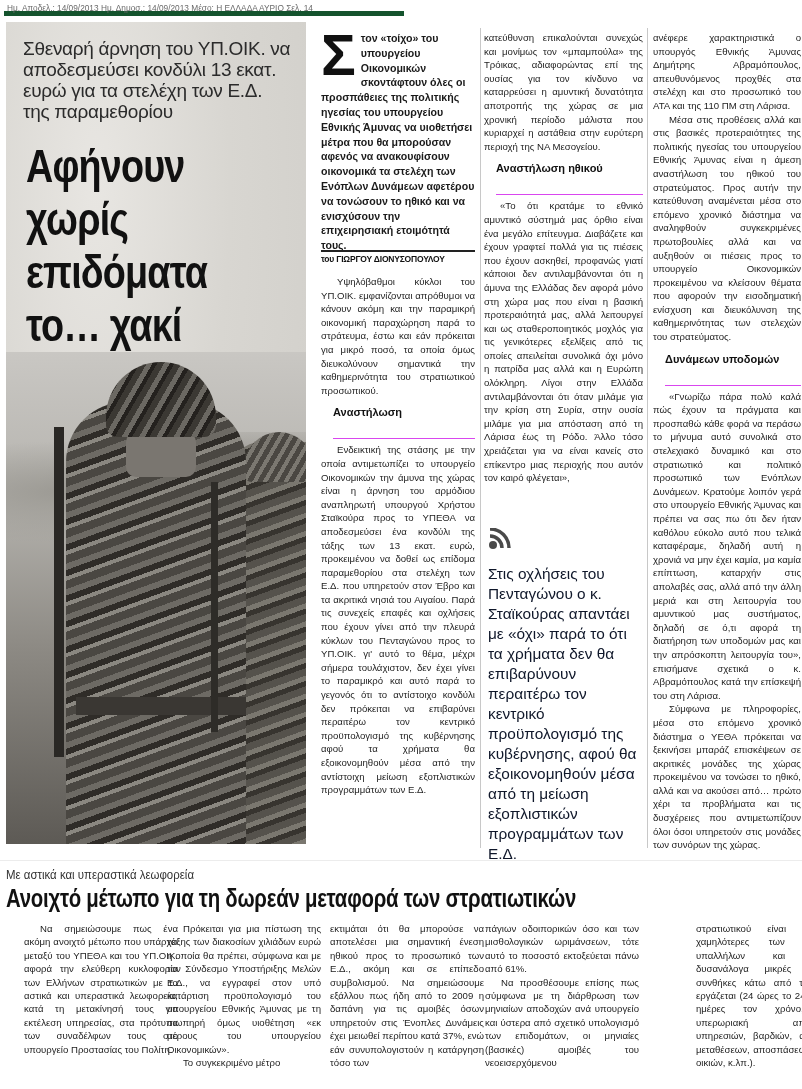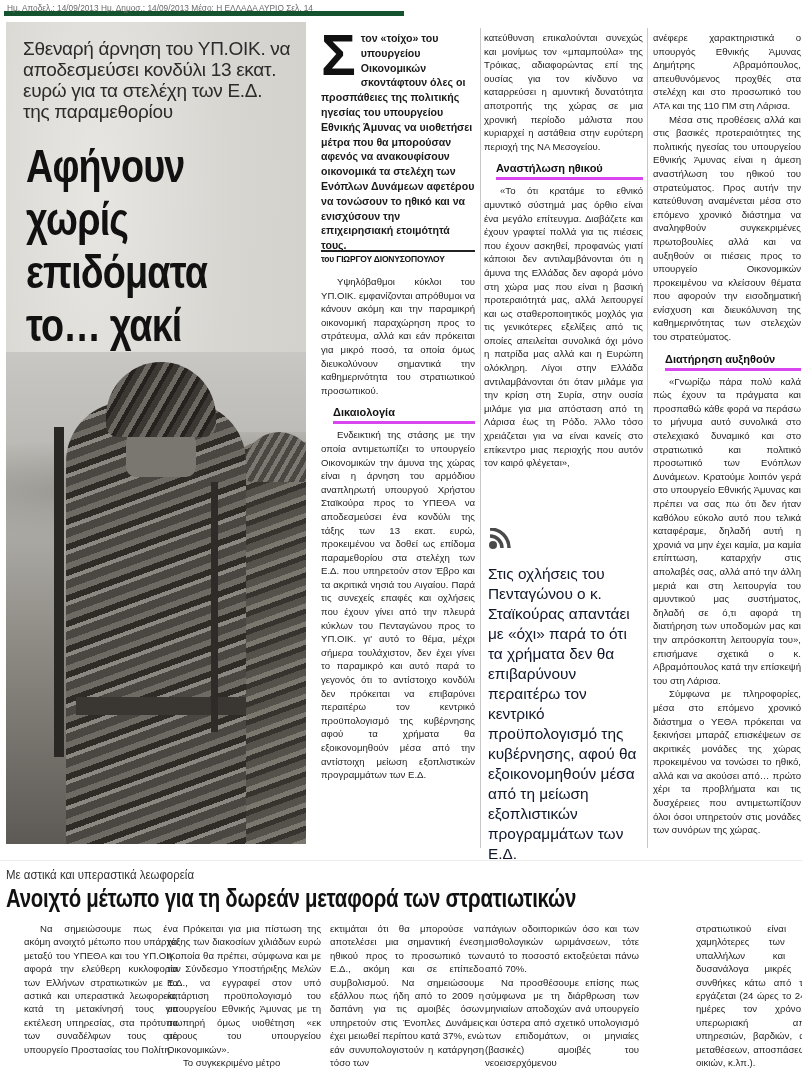"Αναστήλωση ηθικού" .subhead { border-bottom: 3px solid #d946ef -> 1px solid #d946ef; padding-bottom: 1px -> 18px }
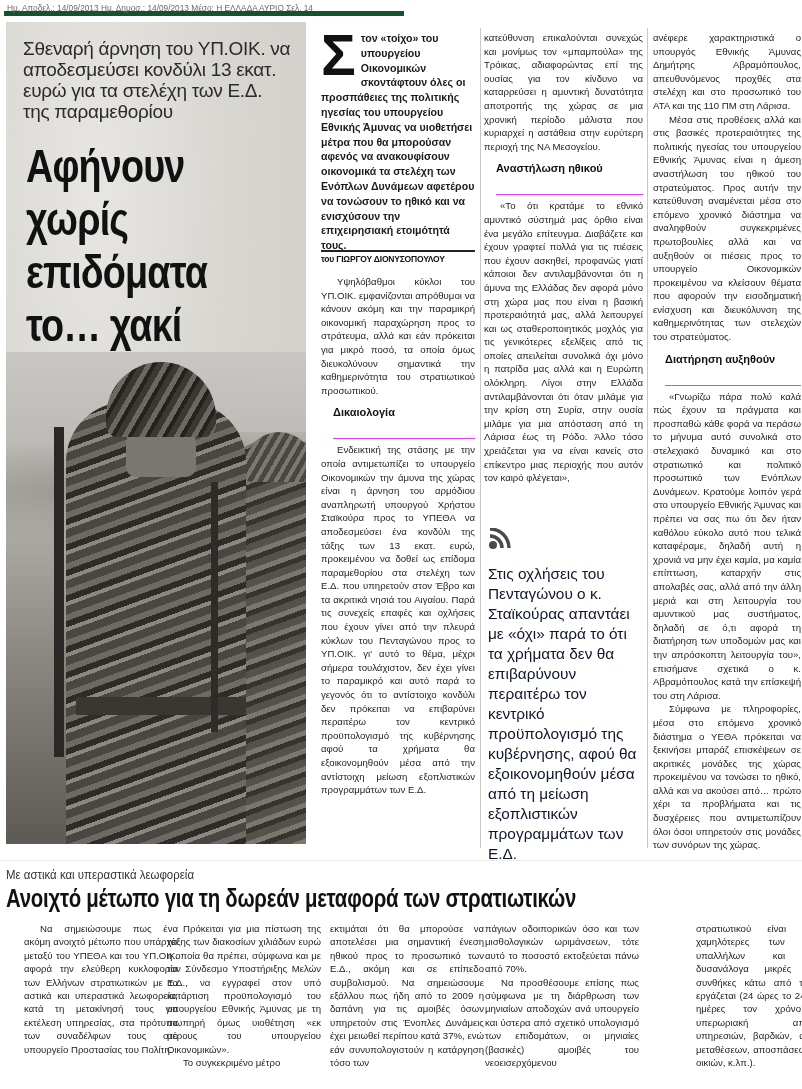"Υψηλόβαθμοι κύκλοι του ΥΠ.ΟΙΚ." p { text: προς το στράτευμα, αλλά -> παρά το στράτευμα, έστω }
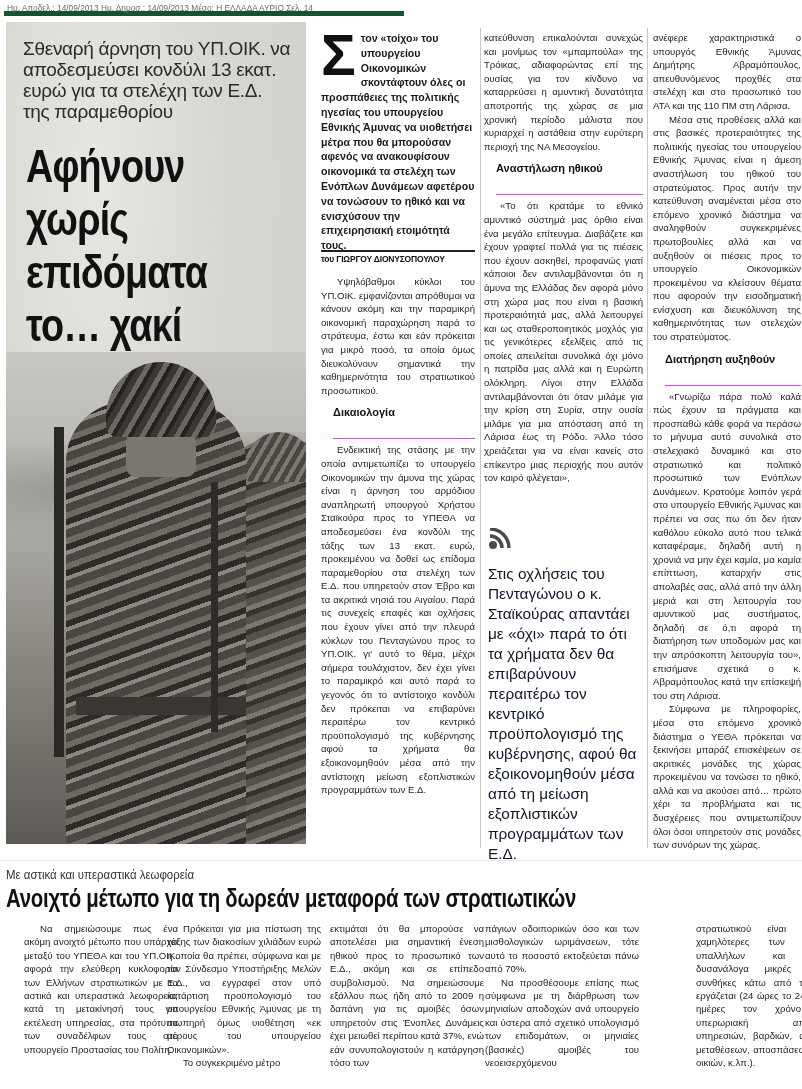"Διατήρηση αυξηθούν" div.subhead { text: Διατήρηση αυξηθούν -> Δυνάμεων υποδομών }
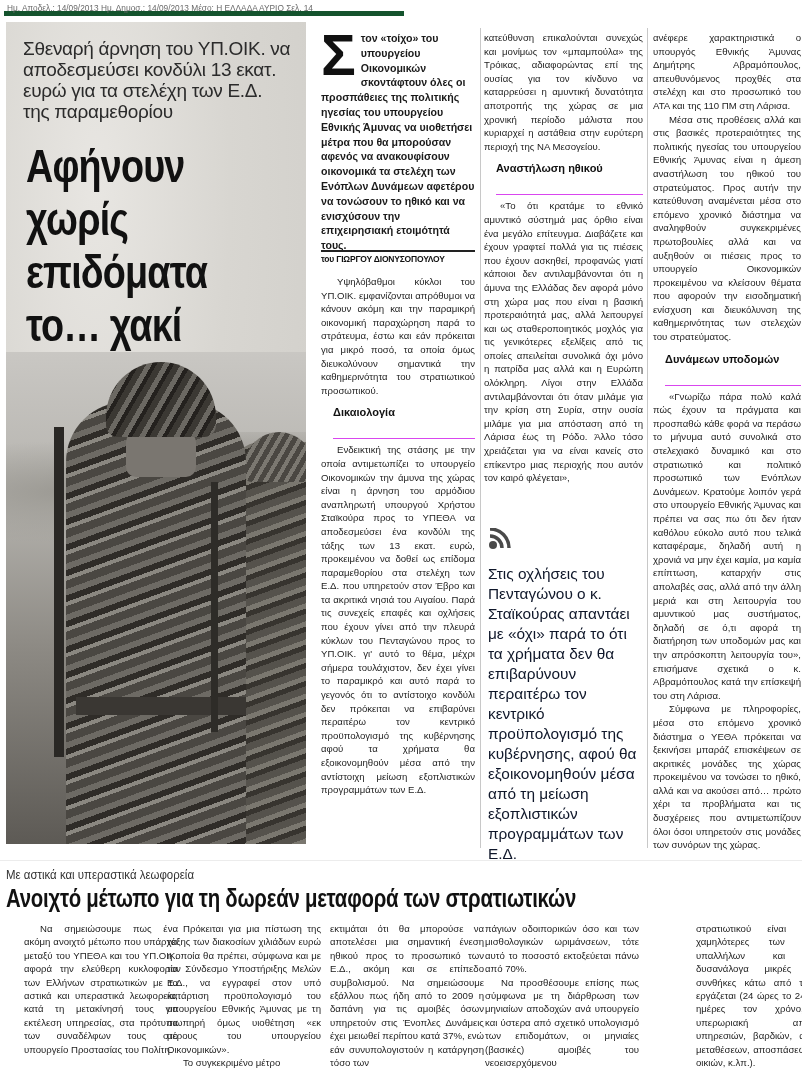"Δικαιολογία" div.subhead { text: Δικαιολογία -> Αναστήλωση }
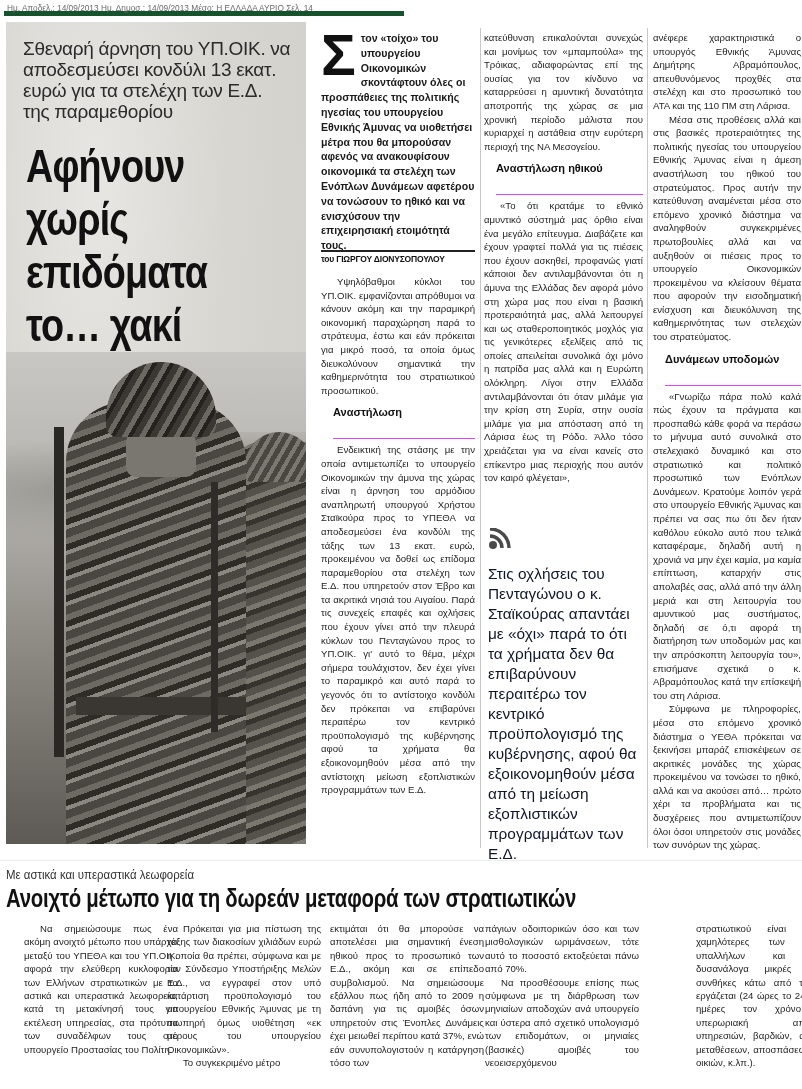"πάγιων οδοιπορικών όσο και των" p.noindent { text: 70% -> 61% }
